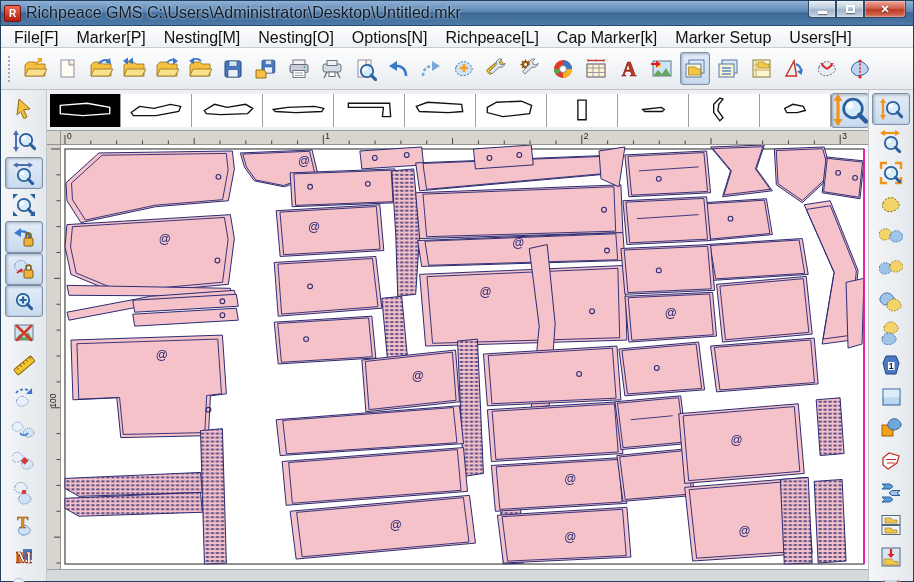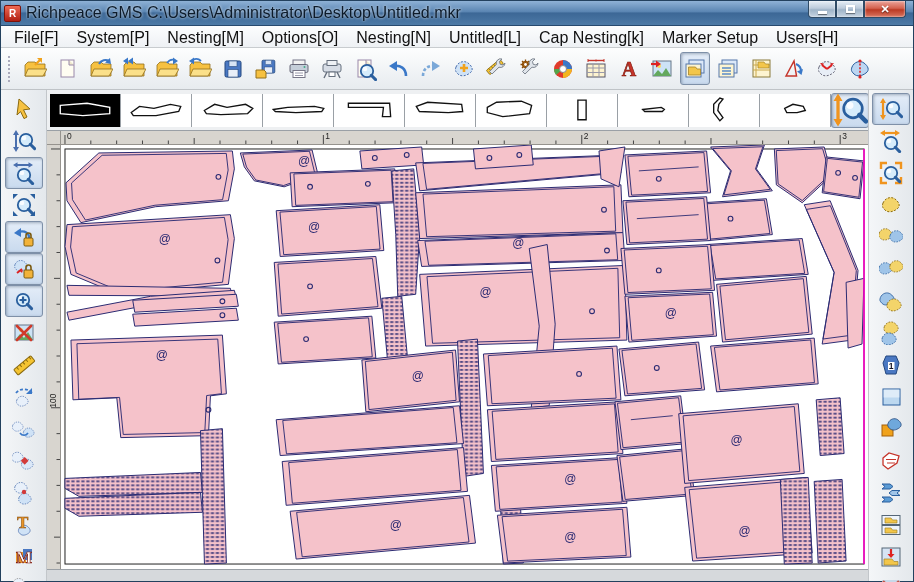"System[P]" div.menu-item { text: System -> Marker }
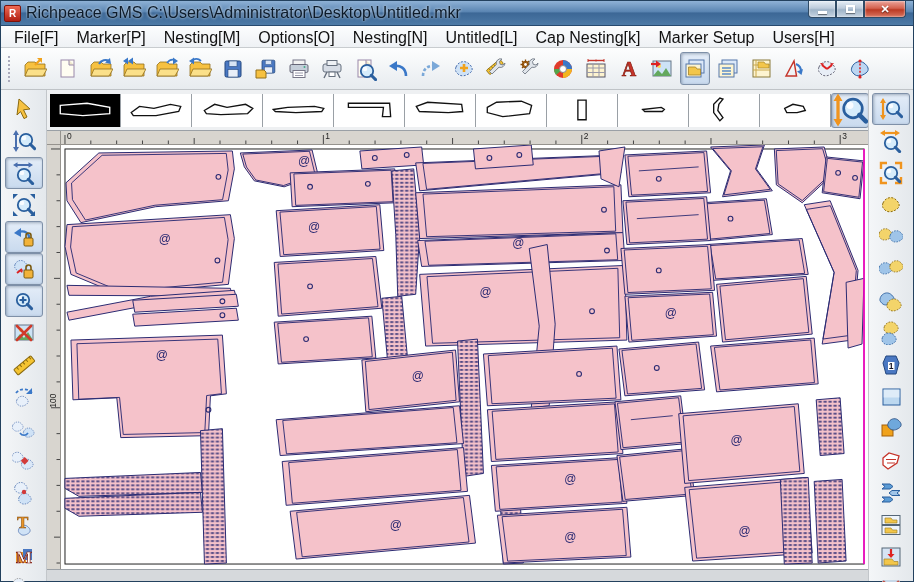"Options[O]" div.menu-item { text: Options -> Nesting }
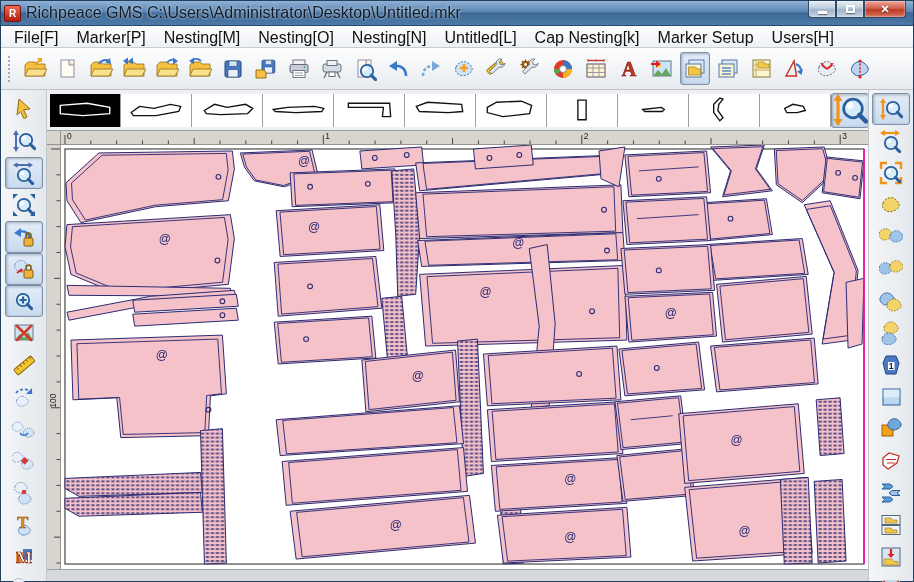"Nesting[N]" div.menu-item { text: Nesting -> Options }
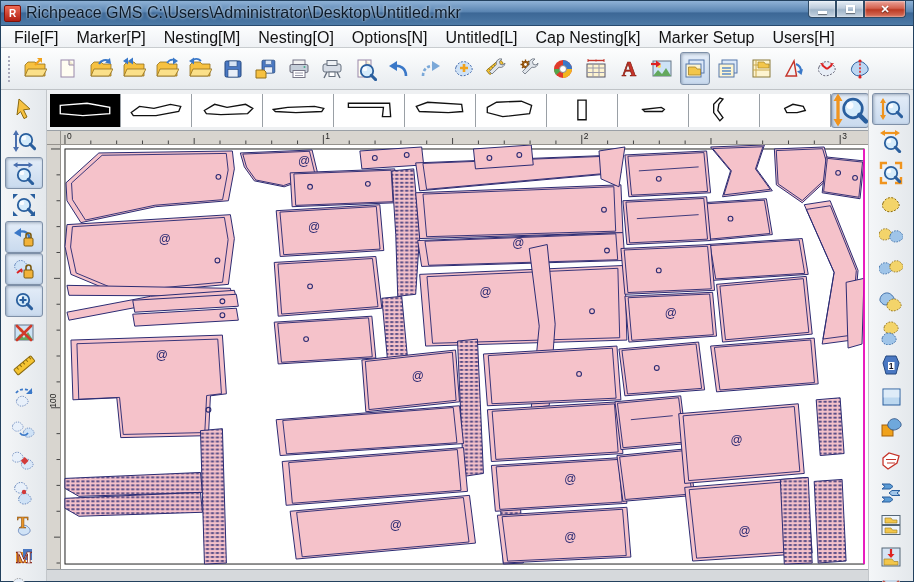"Untitled[L]" div.menu-item { text: Untitled -> Richpeace }
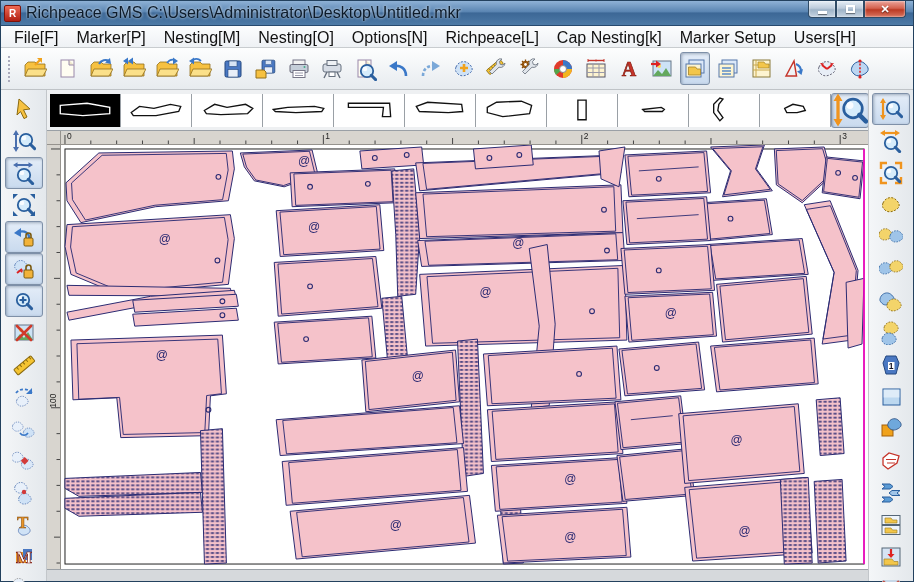"Cap Nesting[k]" div.menu-item { text: Nesting -> Marker }
